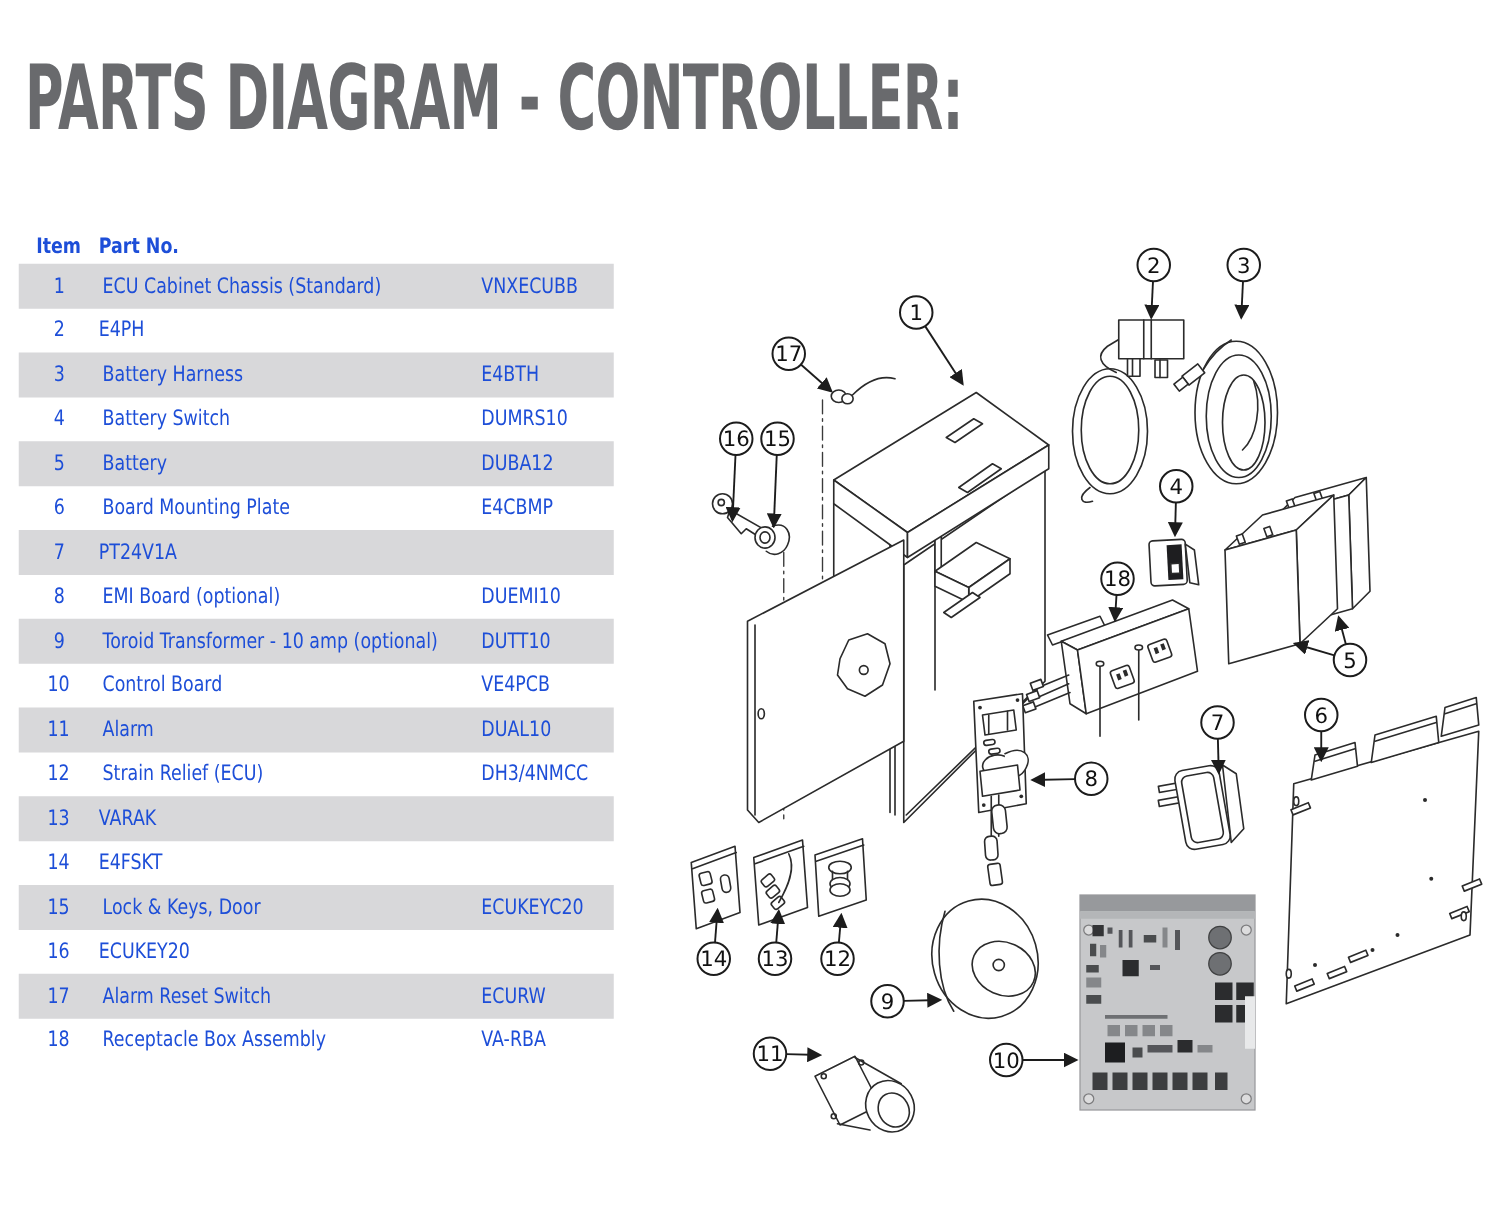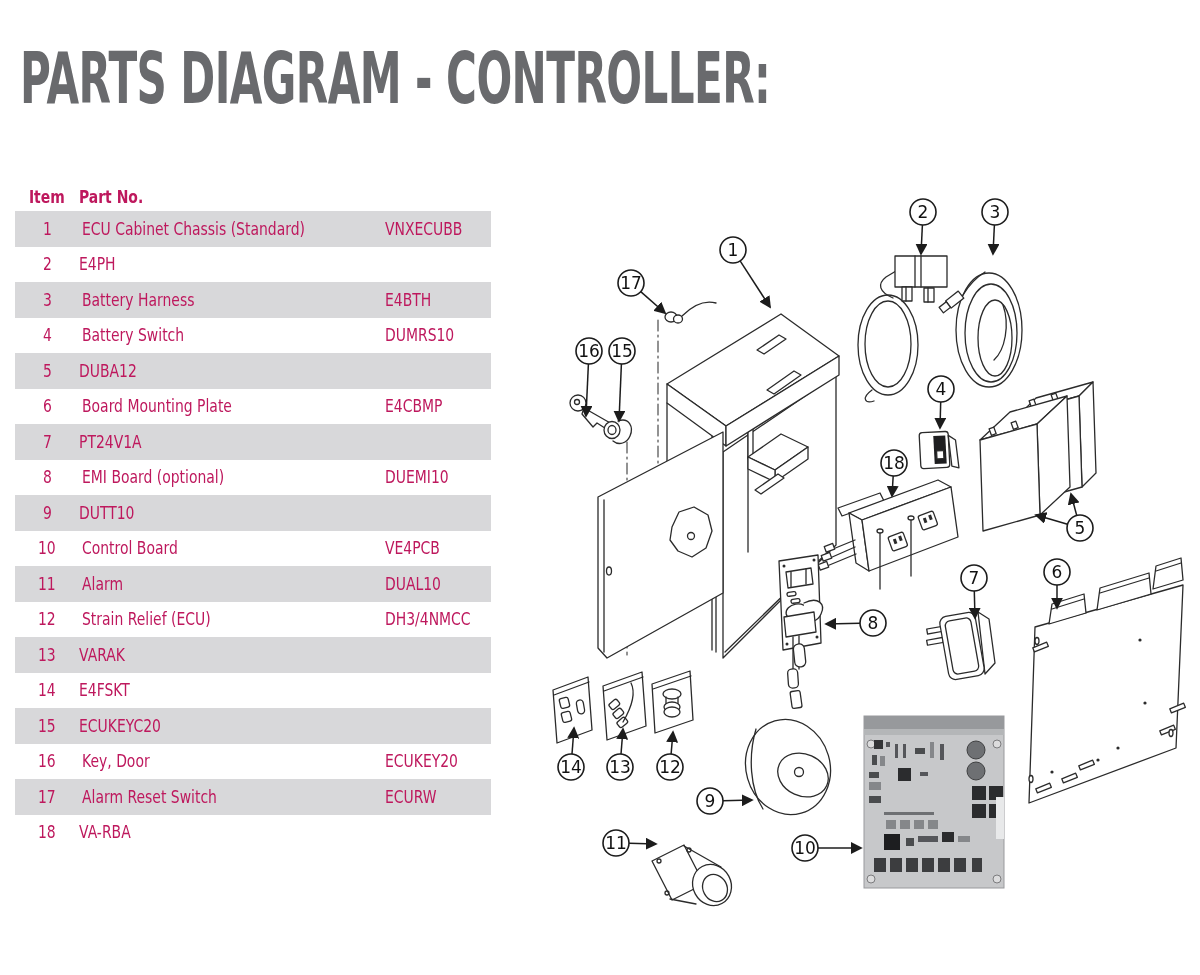"Item" .parts-table { color: #be185d -> #1d4ed8 }
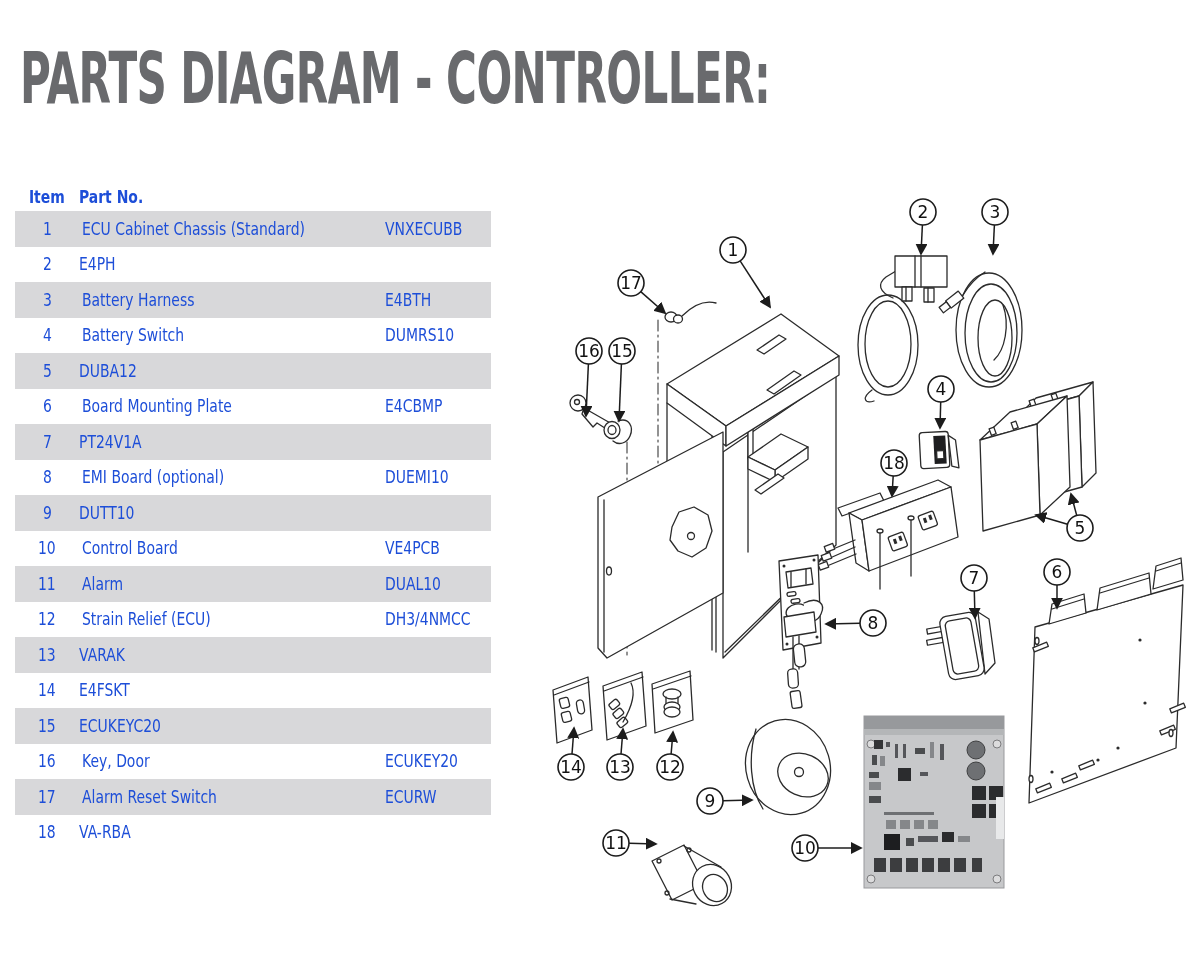"Battery" div.tcell { html: none -> <div><span>Battery</span></div> }
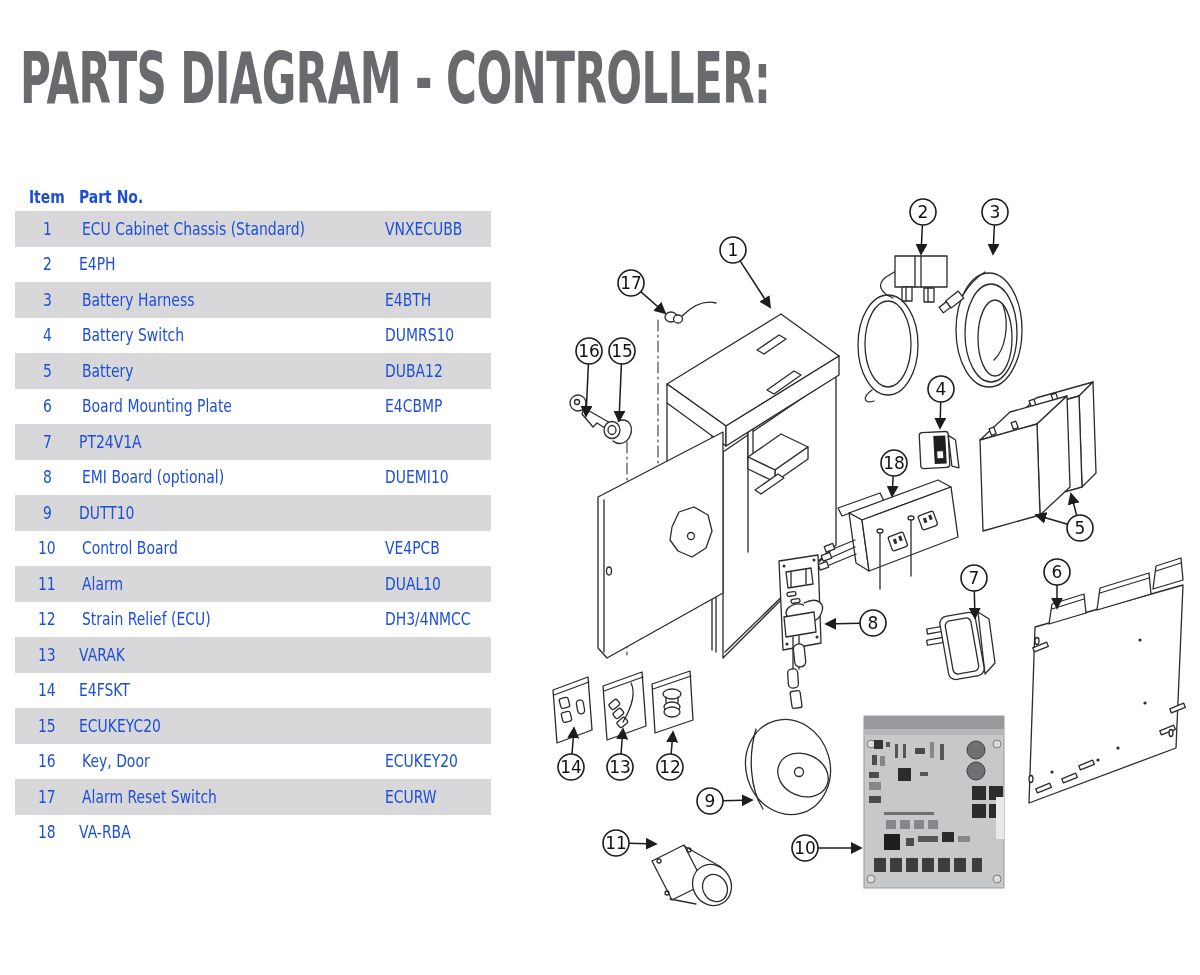"Toroid Transformer - 10 amp" div.tcell { html: none -> <div><span>Toroid Transformer - 10 amp (optional)</span></div> }
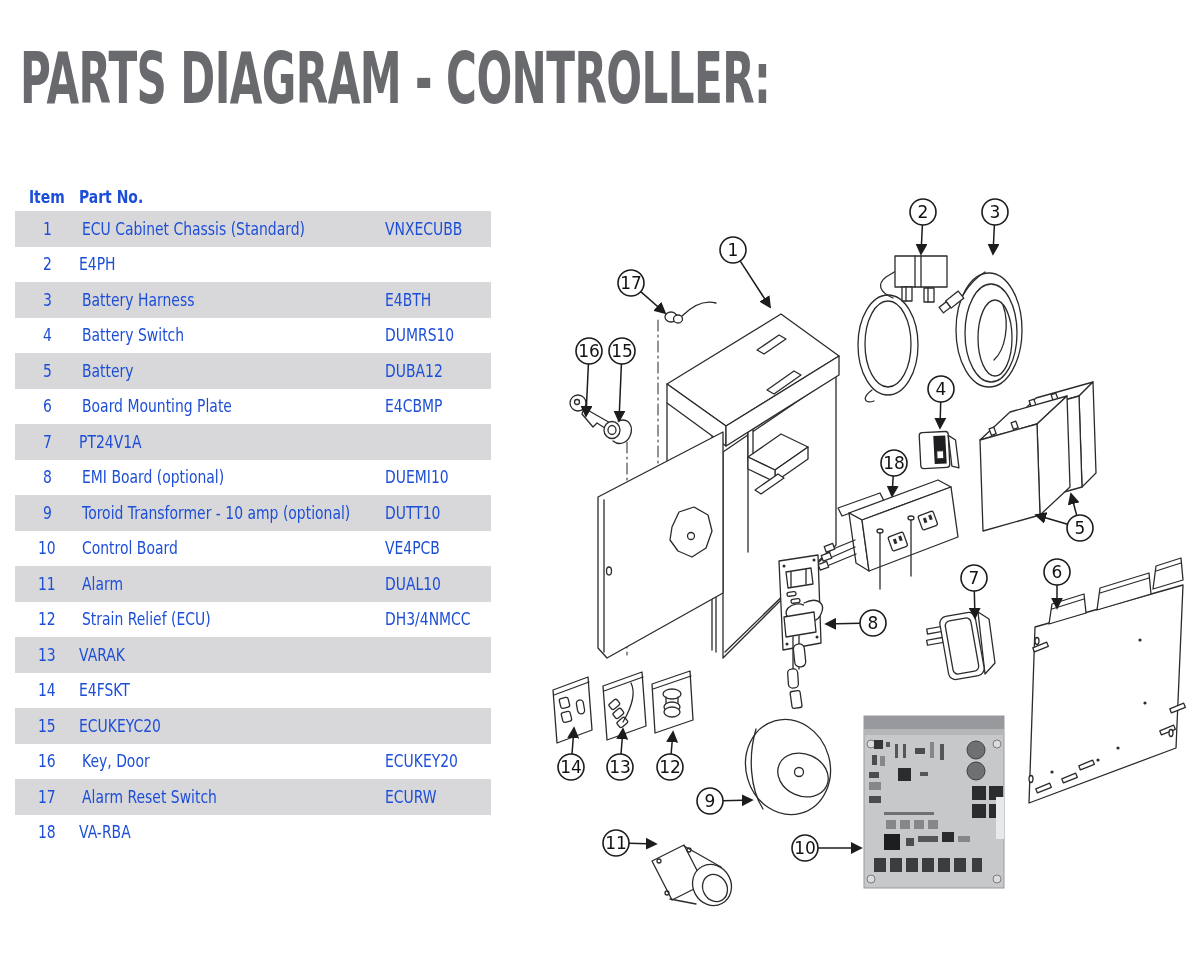"Lock & Keys, Door" div.tcell { html: none -> <div><span>Lock &amp; Keys, Door</span></div> }
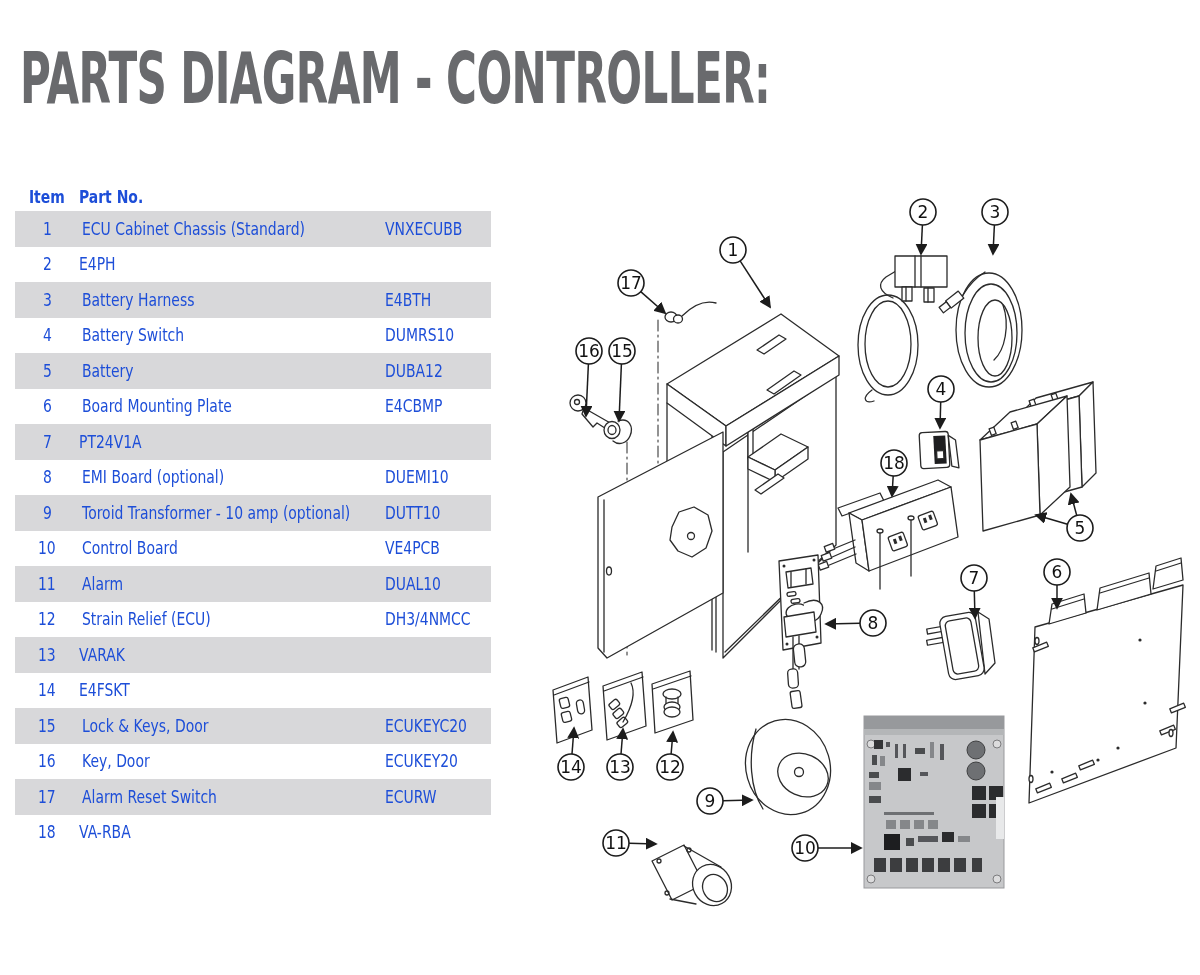"Key, Door" div.tcell { html: <div><span>Key, Door</span></div> -> none }
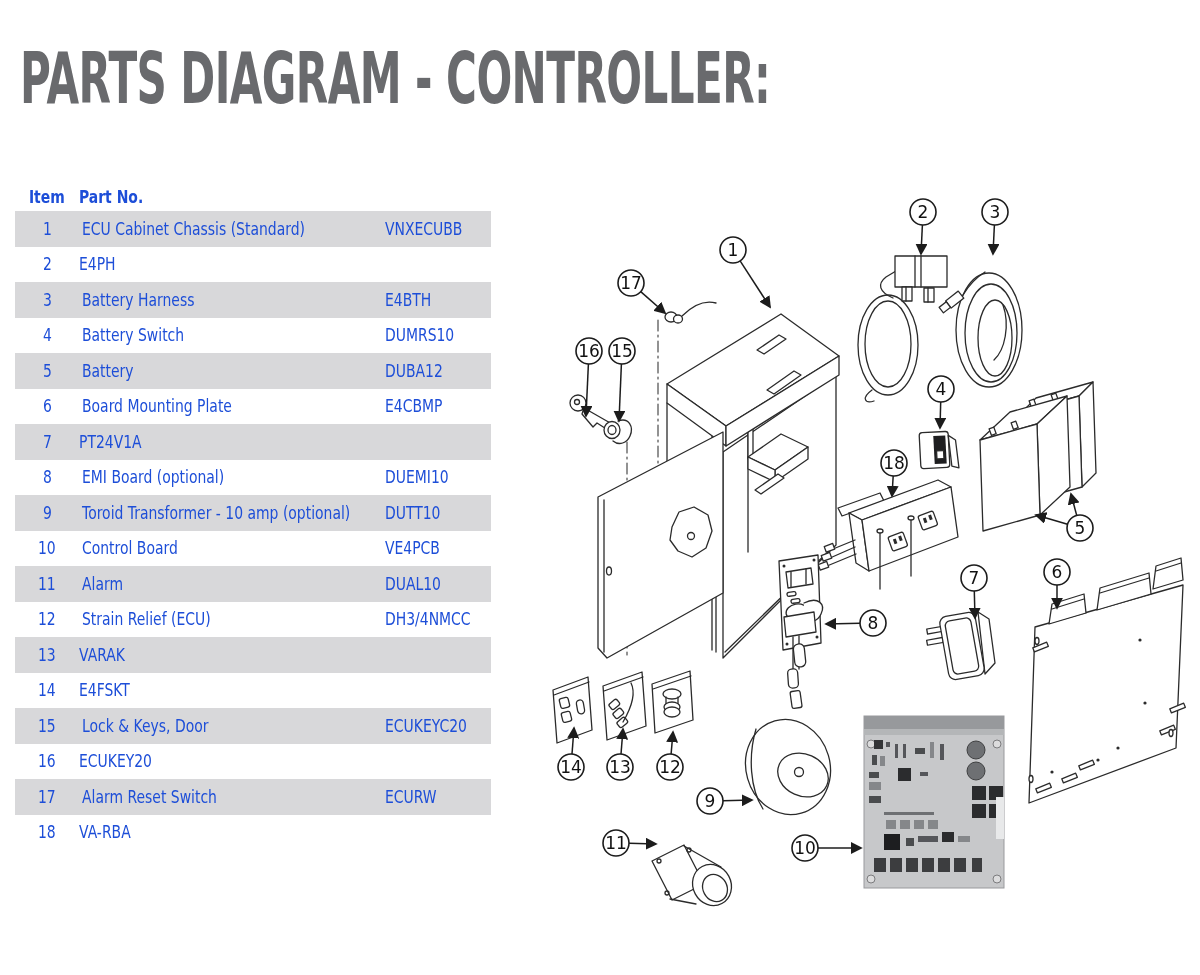"Receptacle Box Assembly" div.tcell { html: none -> <div><span>Receptacle Box Assembly</span></div> }
